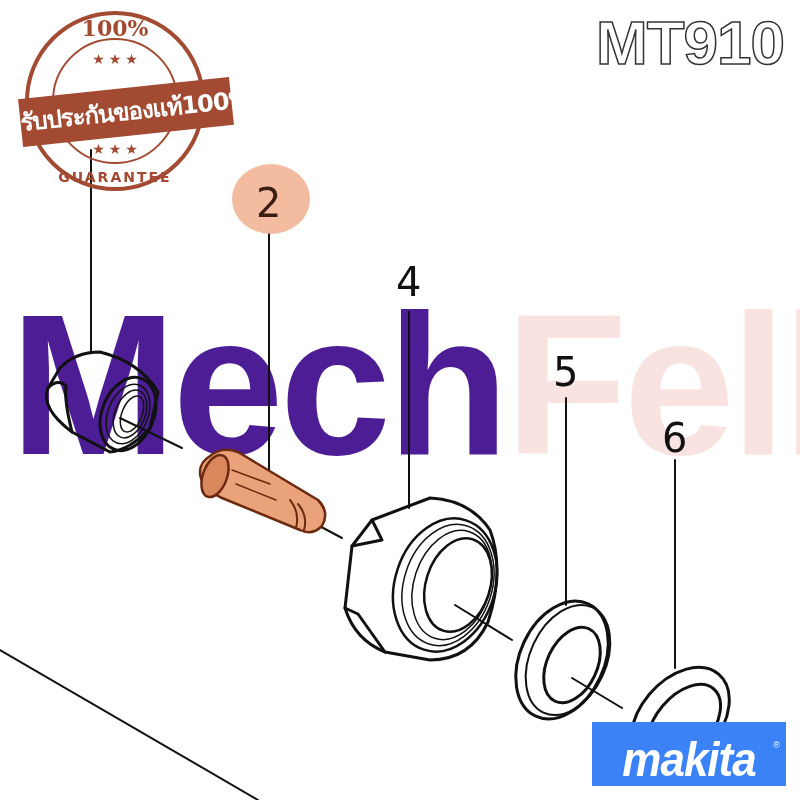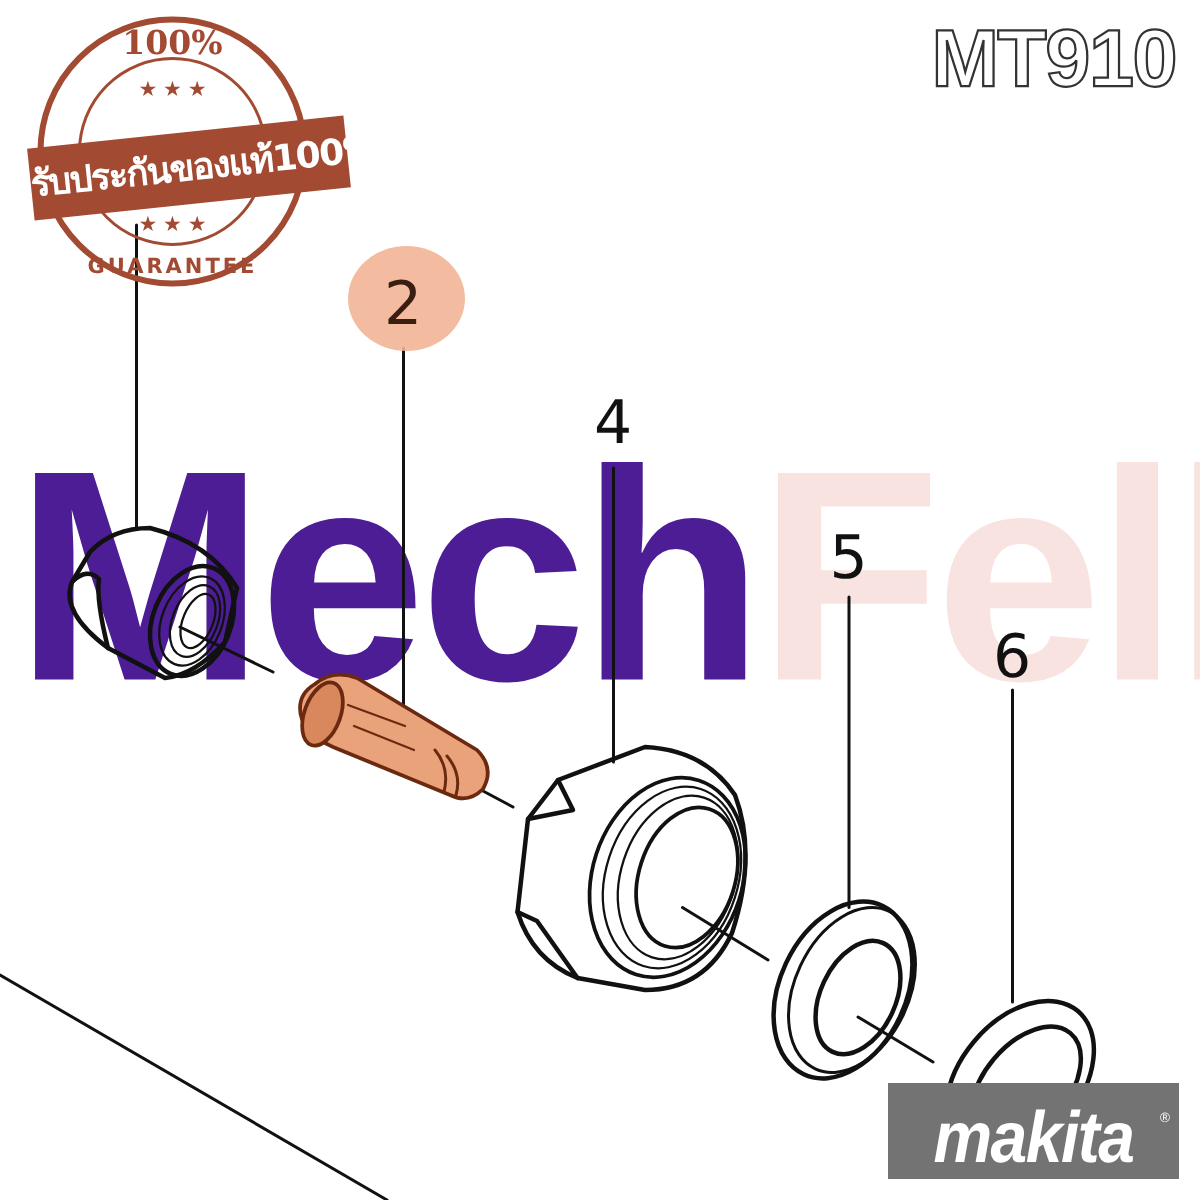"MT910" .model { font-size: 54px -> 62px }
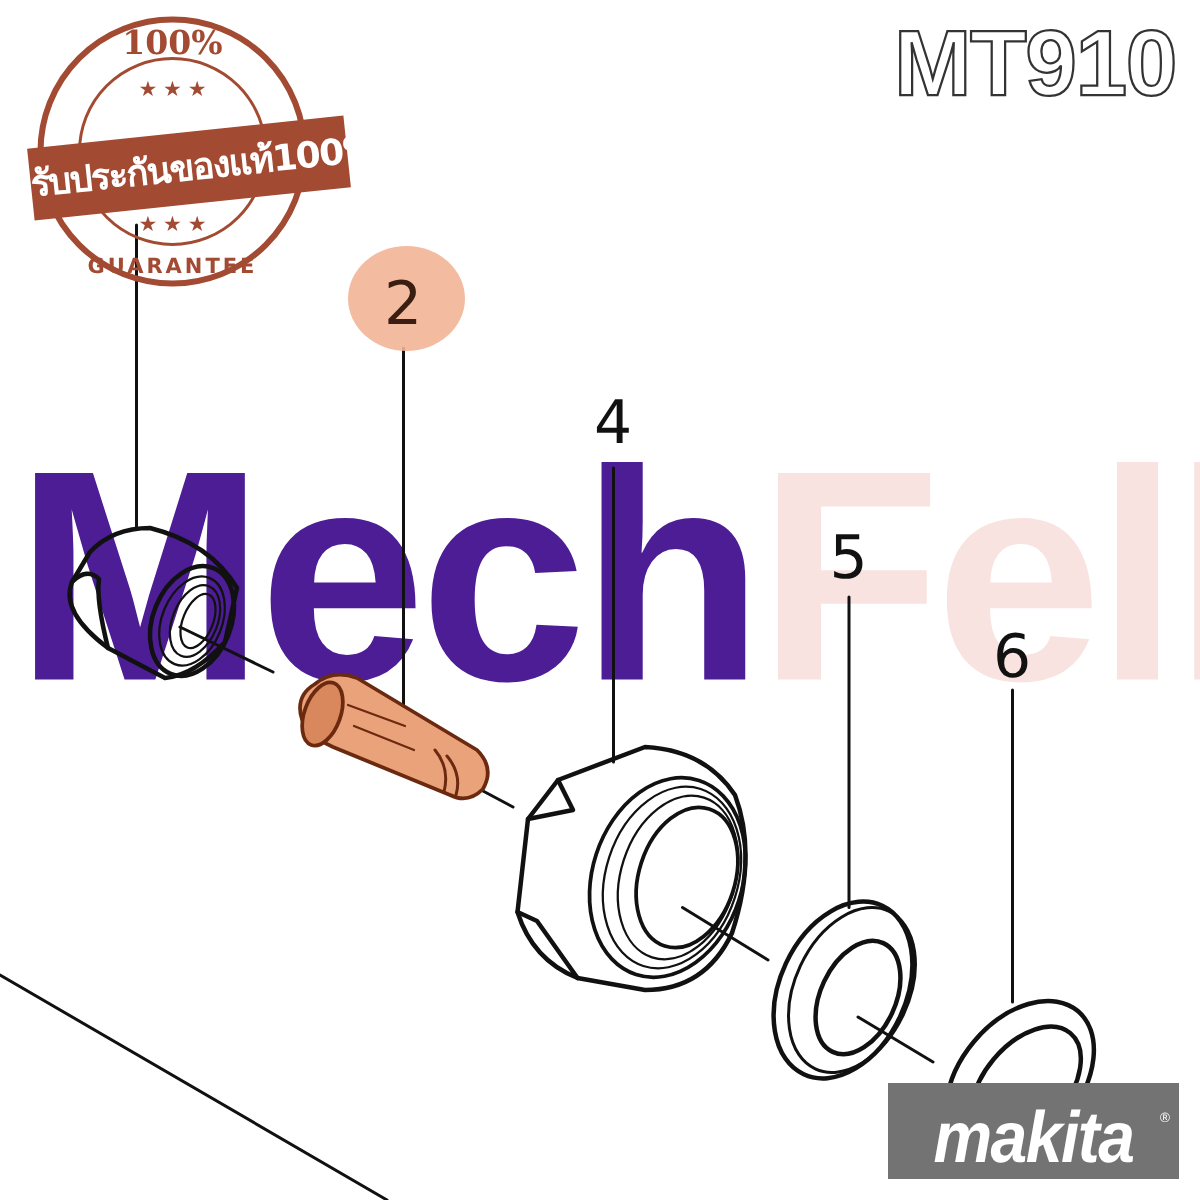"makita" .makita { background: #737373 -> #3b82f6 }
